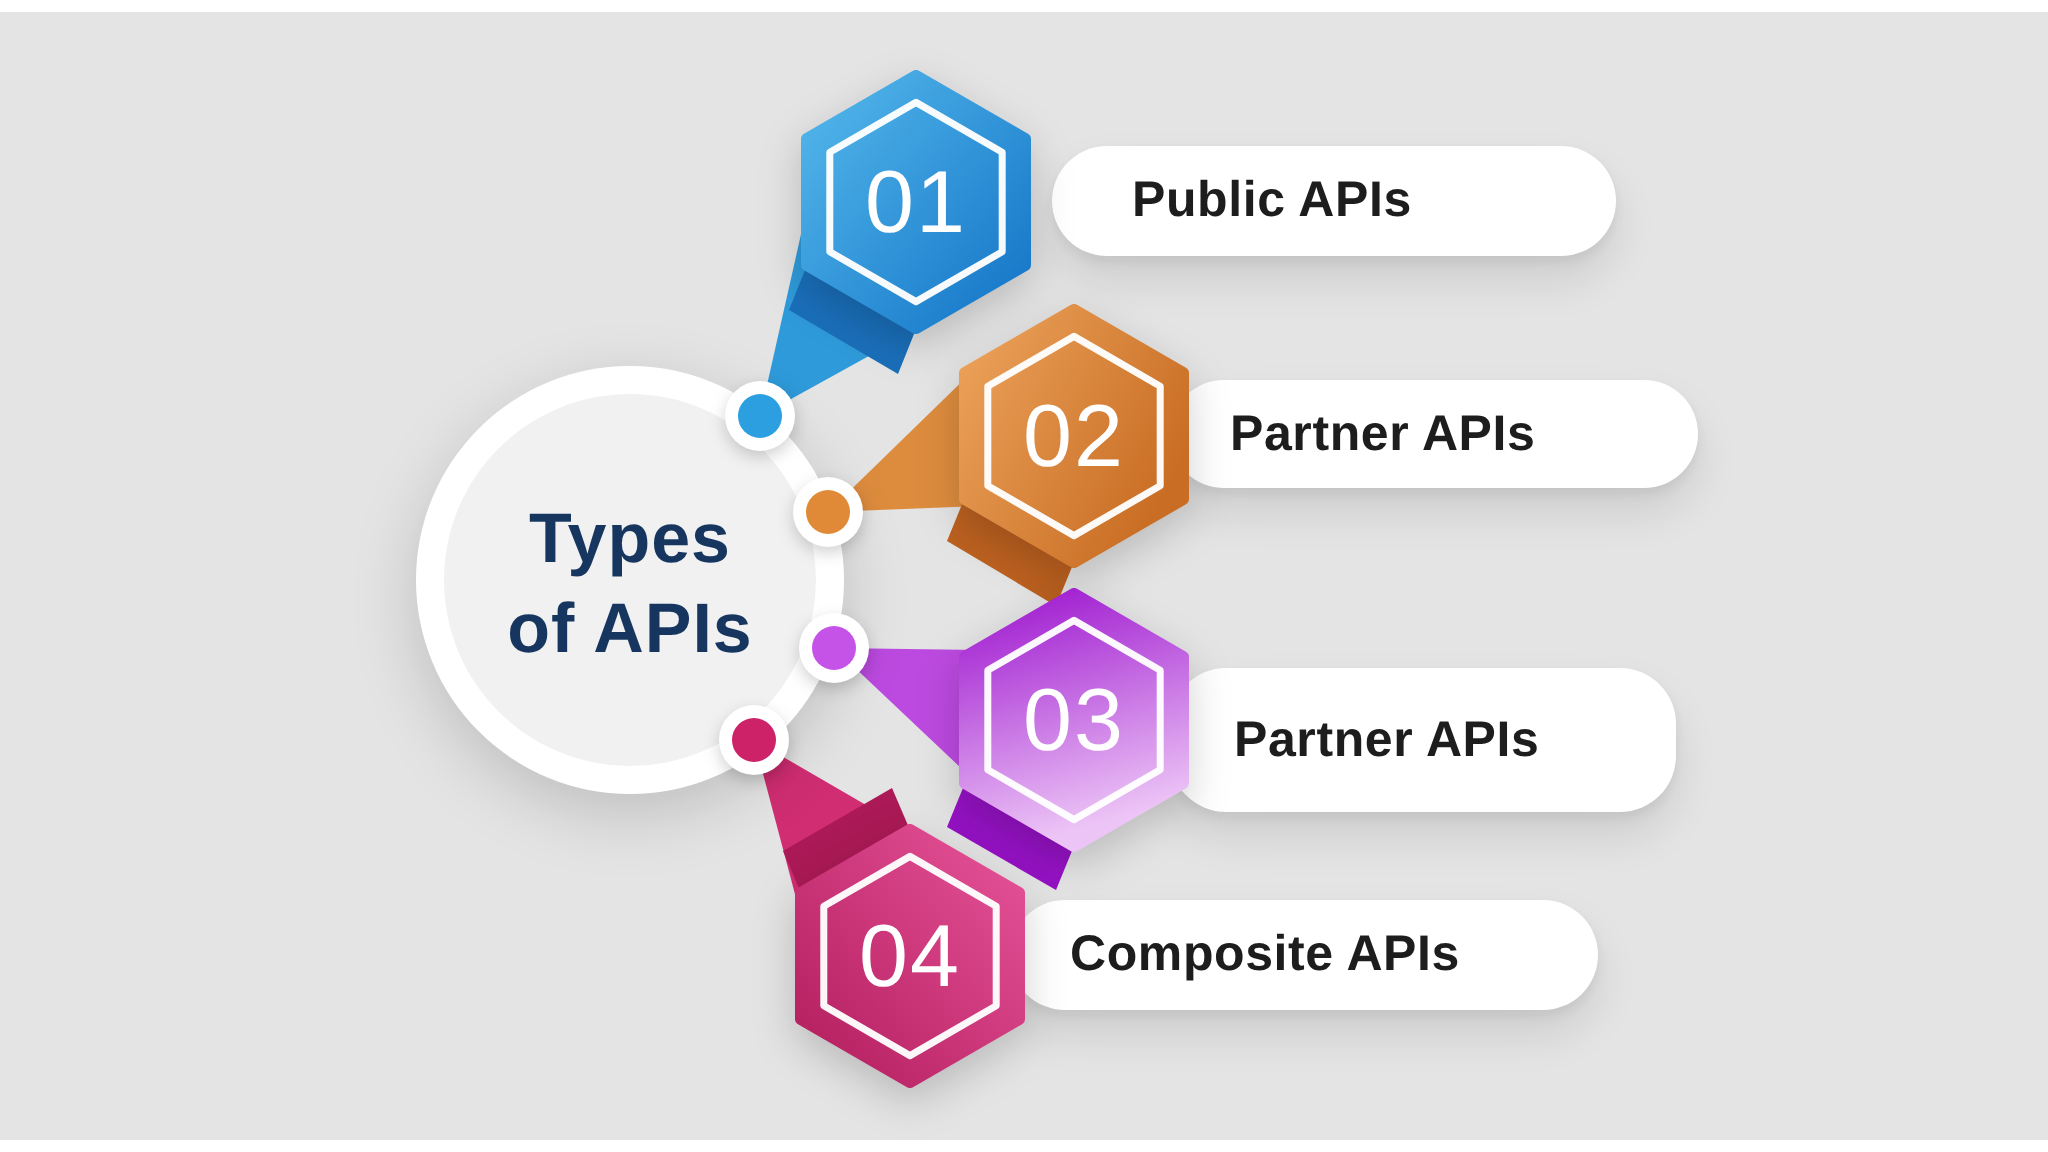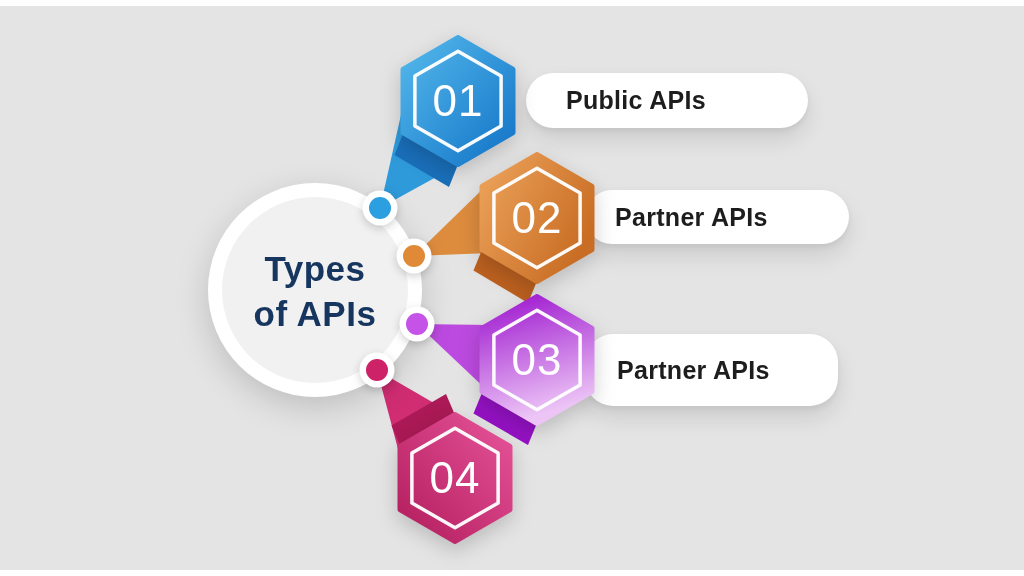"Composite APIs" div.pill { html: none -> <div> <span>Composite APIs</span> </div> }
